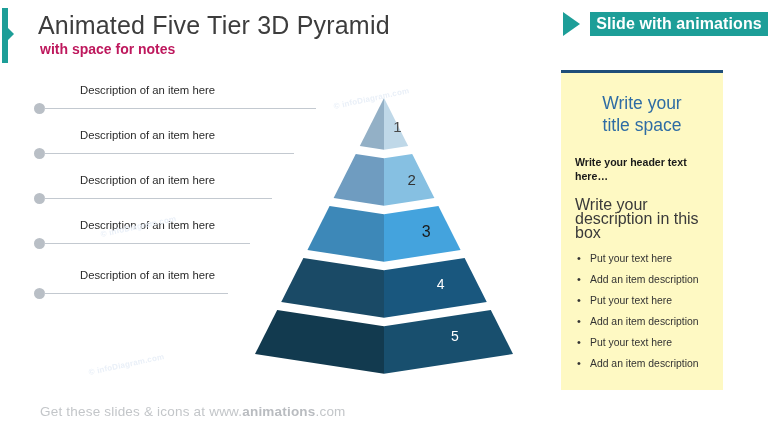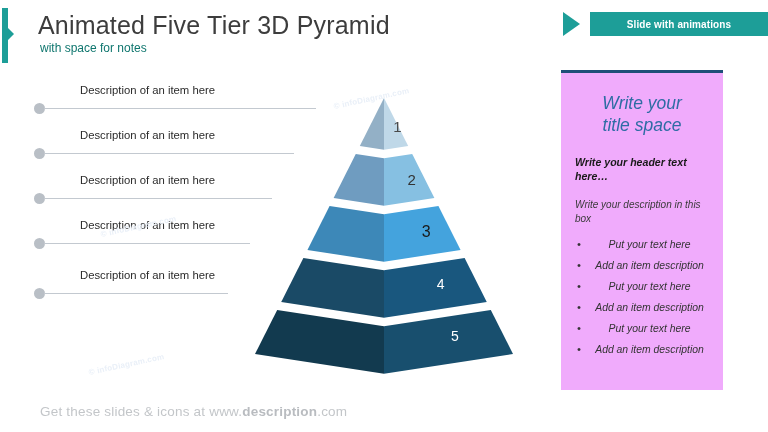"Slide with animations" .ribbon-body { font-size: 10px -> 16px }
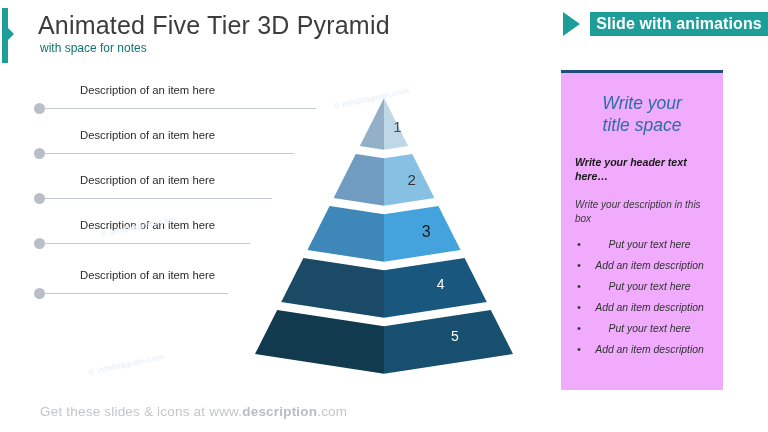"with space for notes" .subtitle { color: #0f766e -> #be185d; font-size: 12px -> 14px; font-weight: 400 -> 700 }
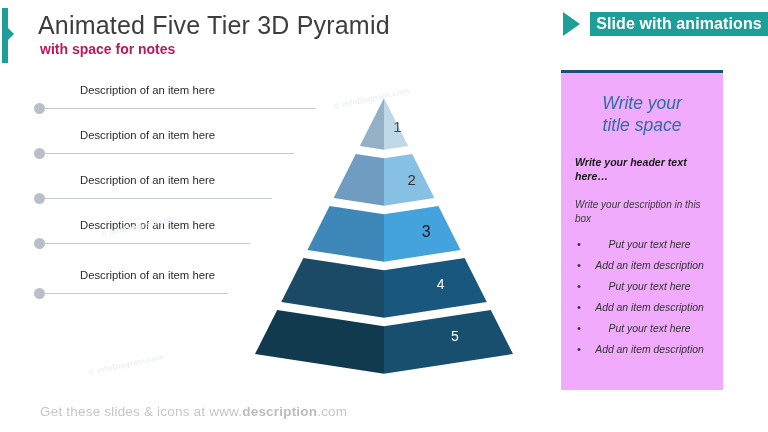"Write your" .panel { background: #f0abfc -> #fef9c3; font-style: italic -> none }
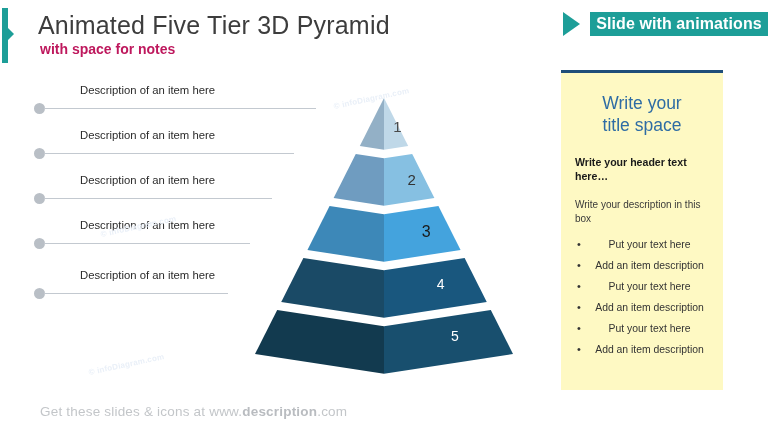"Write your description in this" .panel-desc { font-size: 10px -> 16px }
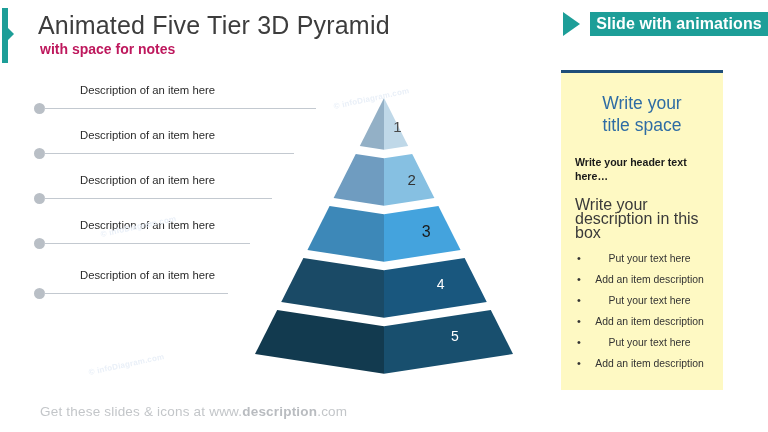"Put your text here" .panel-list { text-align: center -> none }
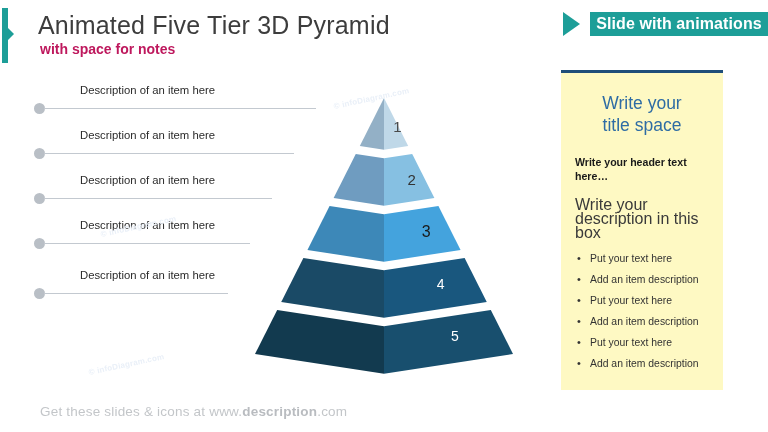"description" b { text: description -> animations }
